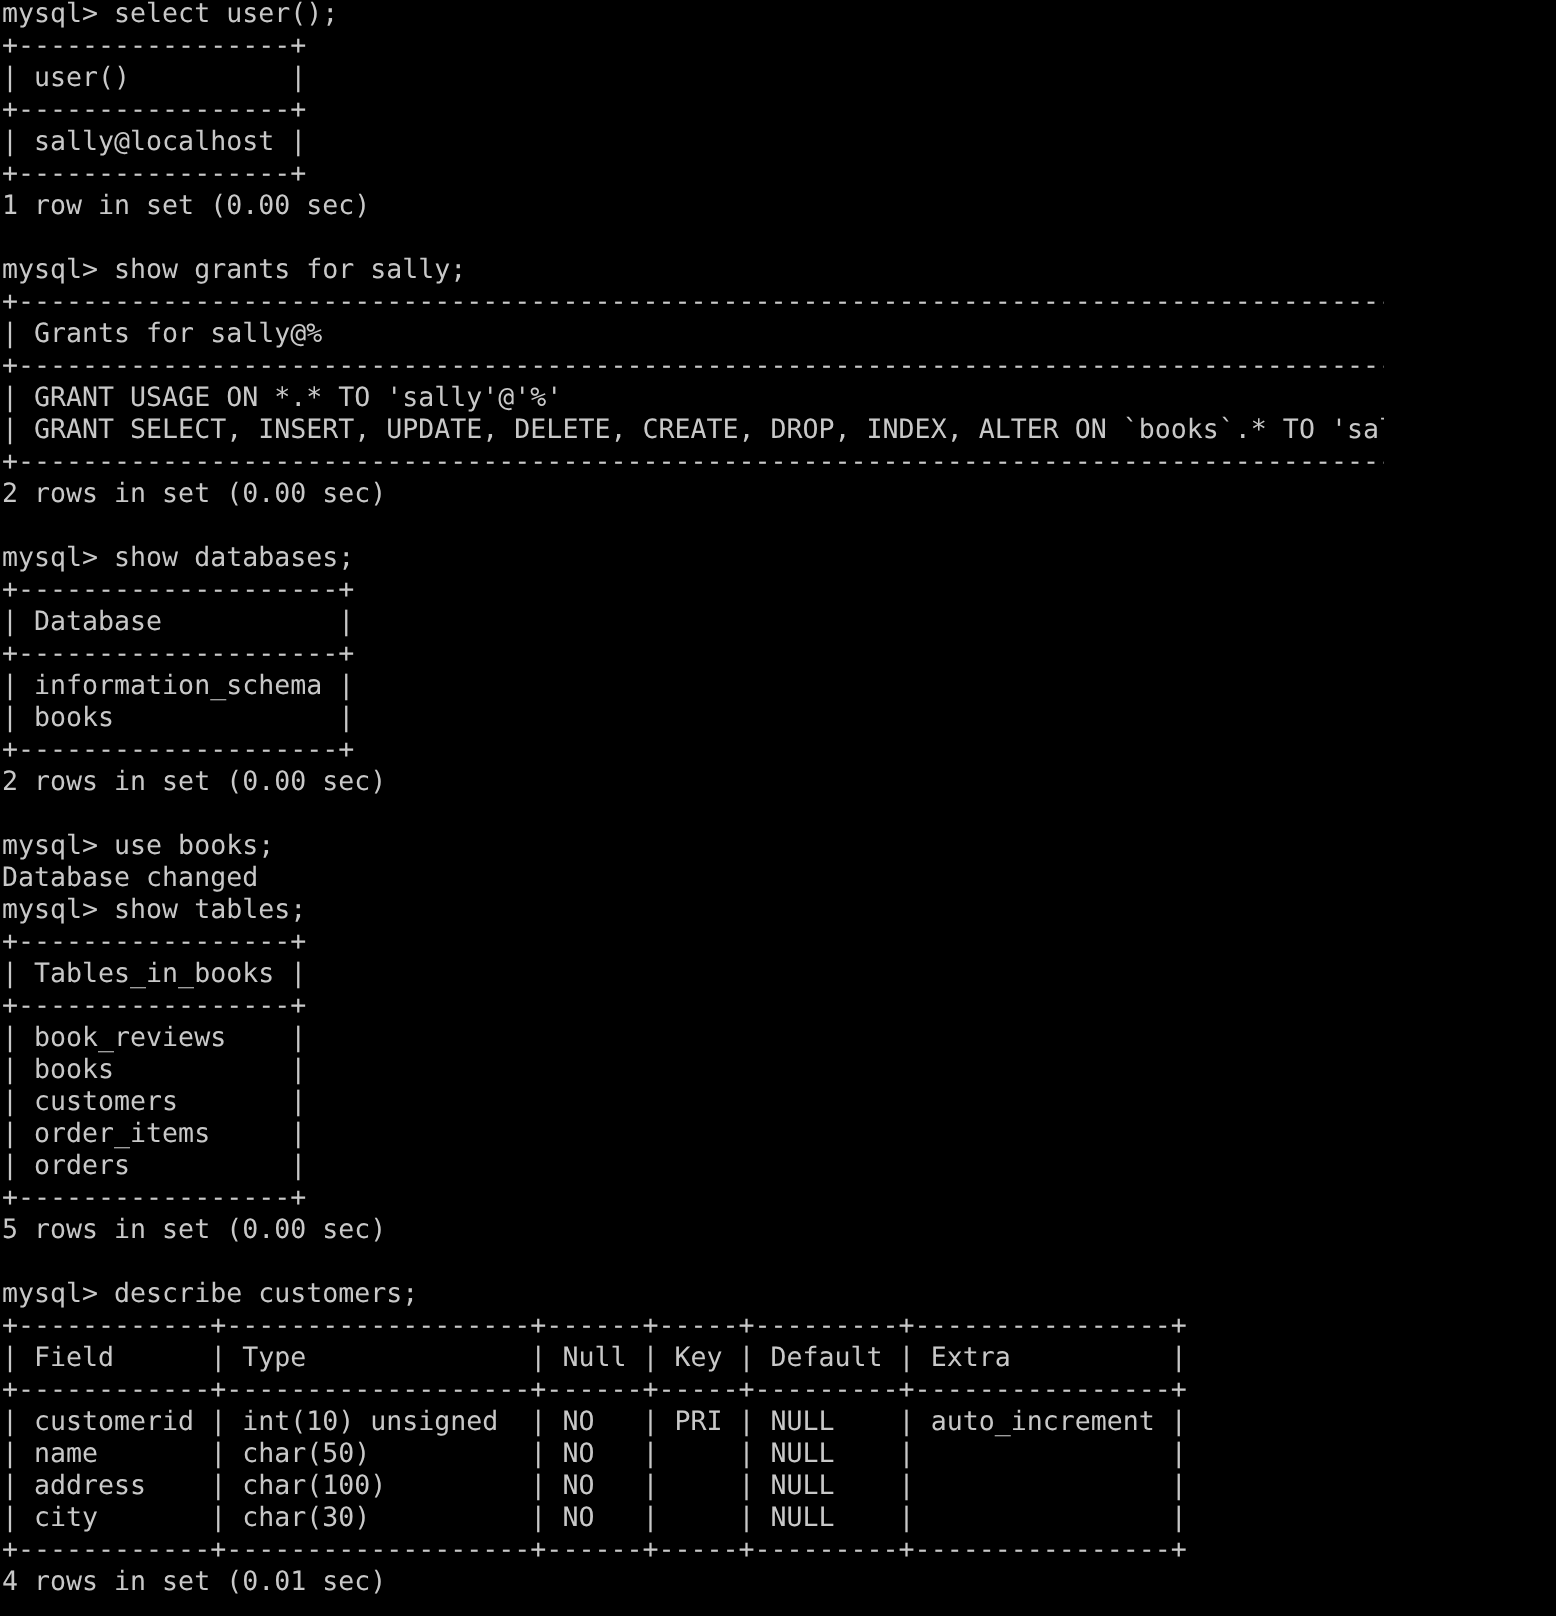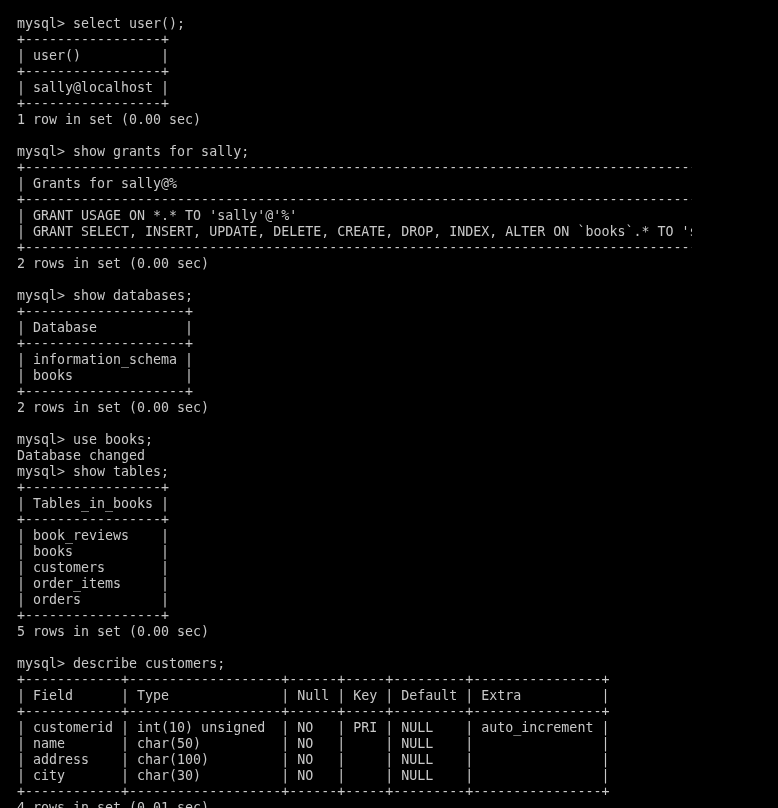"mysql> select user();" #terminal { padding: 16px -> 0 }
